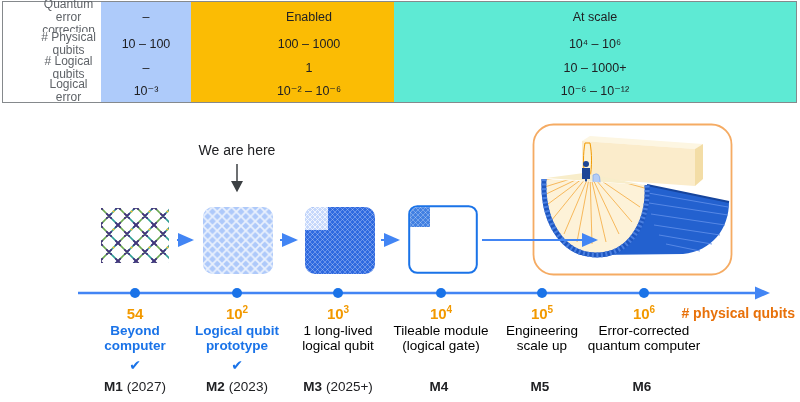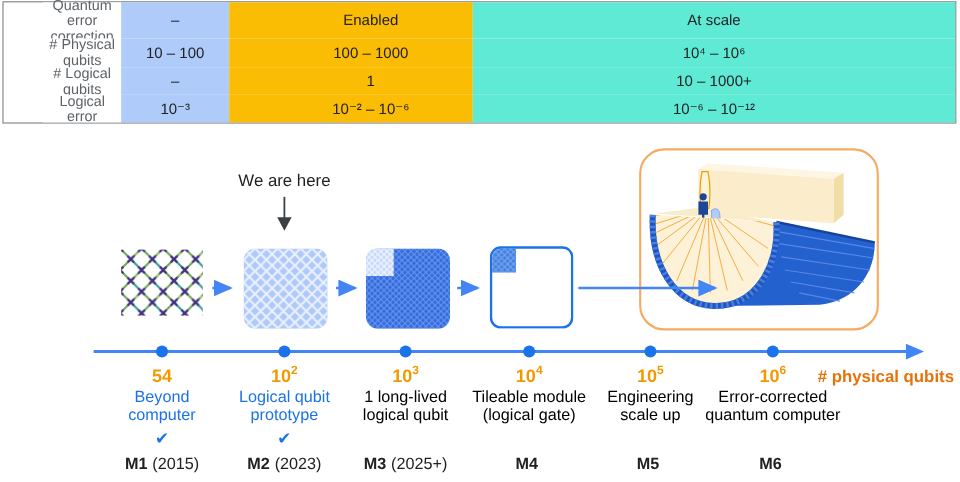"Beyond" .ms.done .nm { font-weight: normal -> bold }
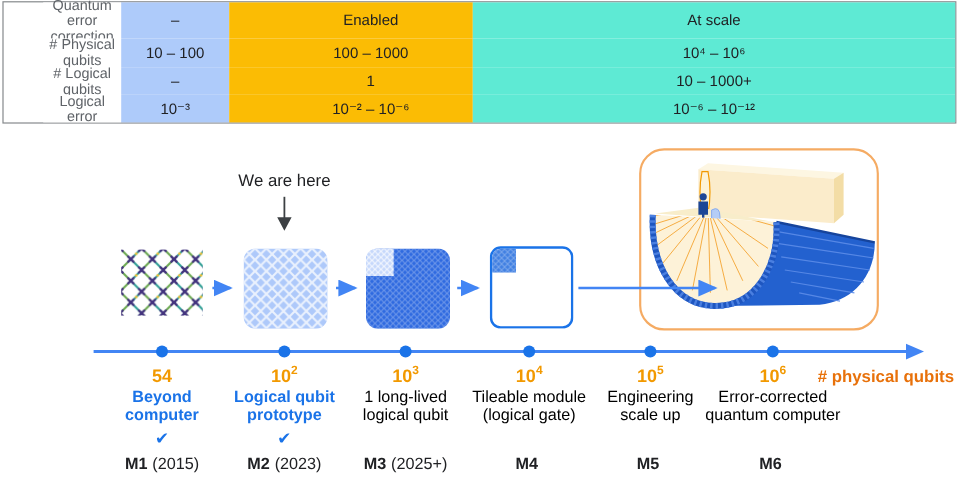"(2015)" span.yr { text: 2015 -> 2027 }
